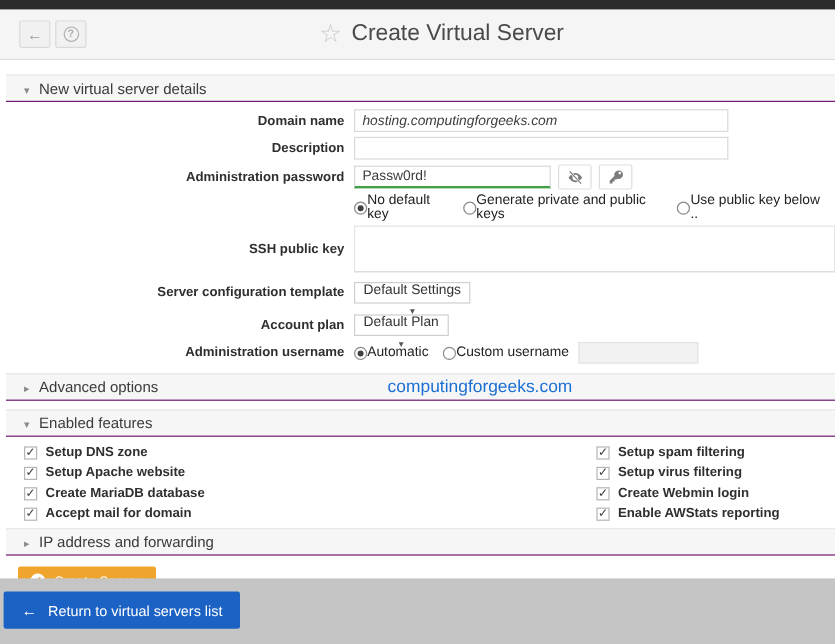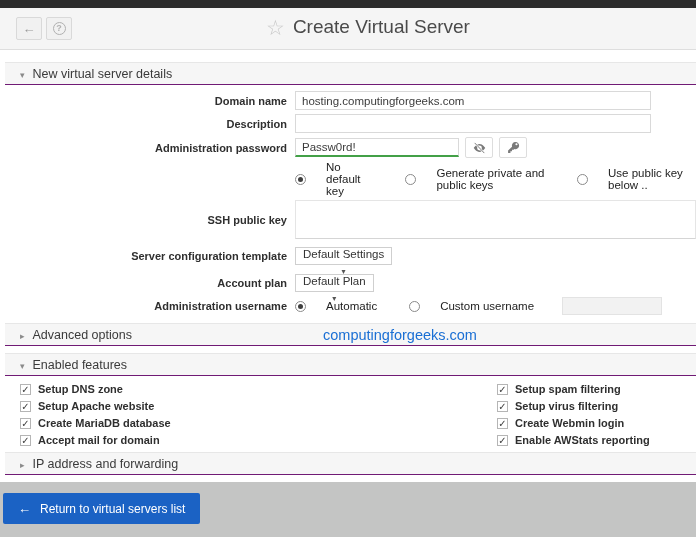"hosting.computingforgeeks.com" .w-dom { font-style: none -> italic; width: 356px -> 312px }
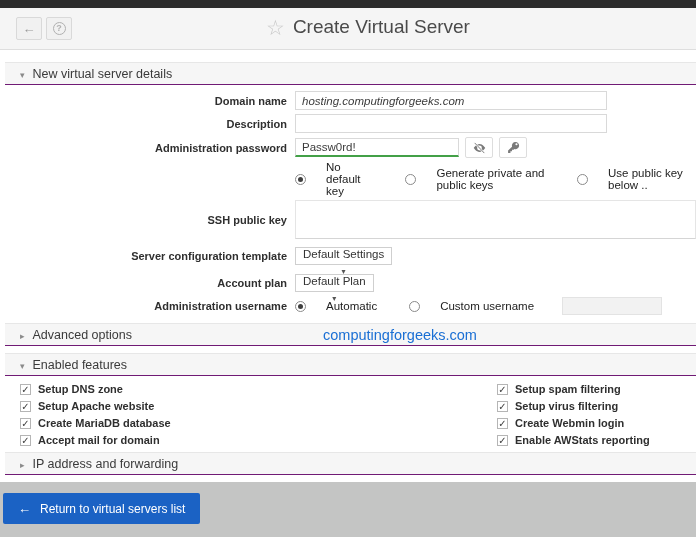"No default key" .radio-row { gap: 20px -> 0 }
